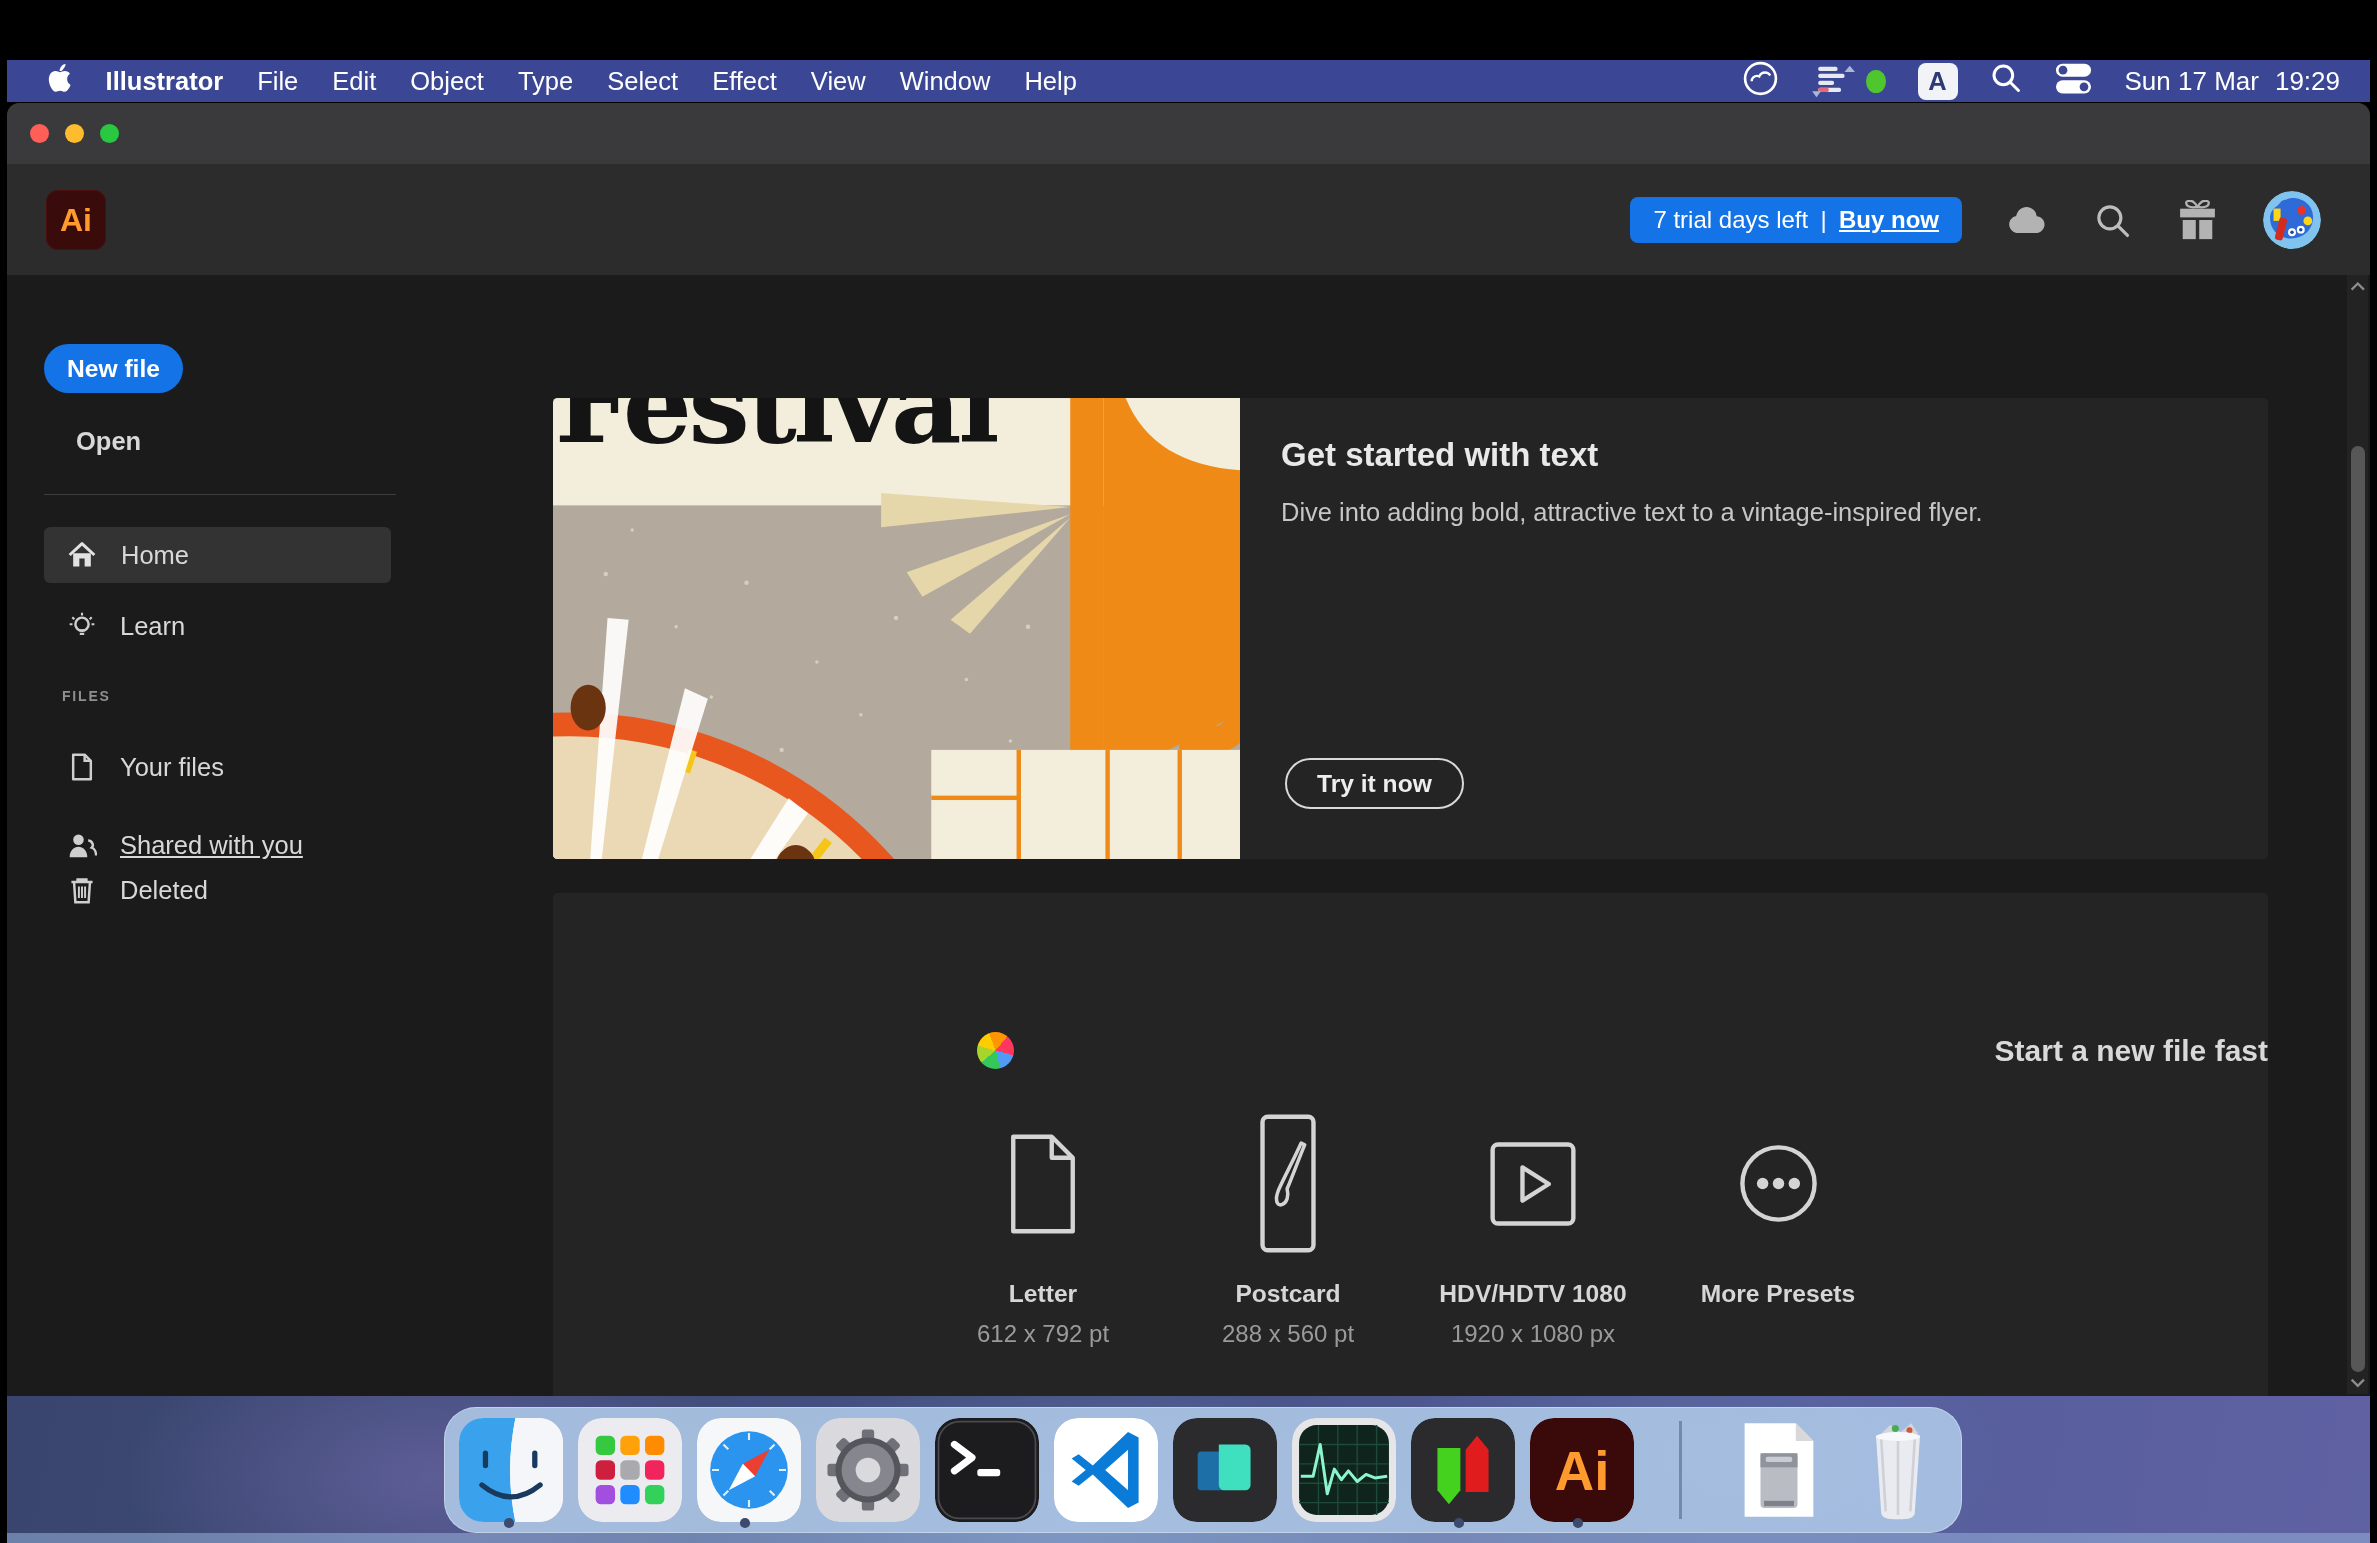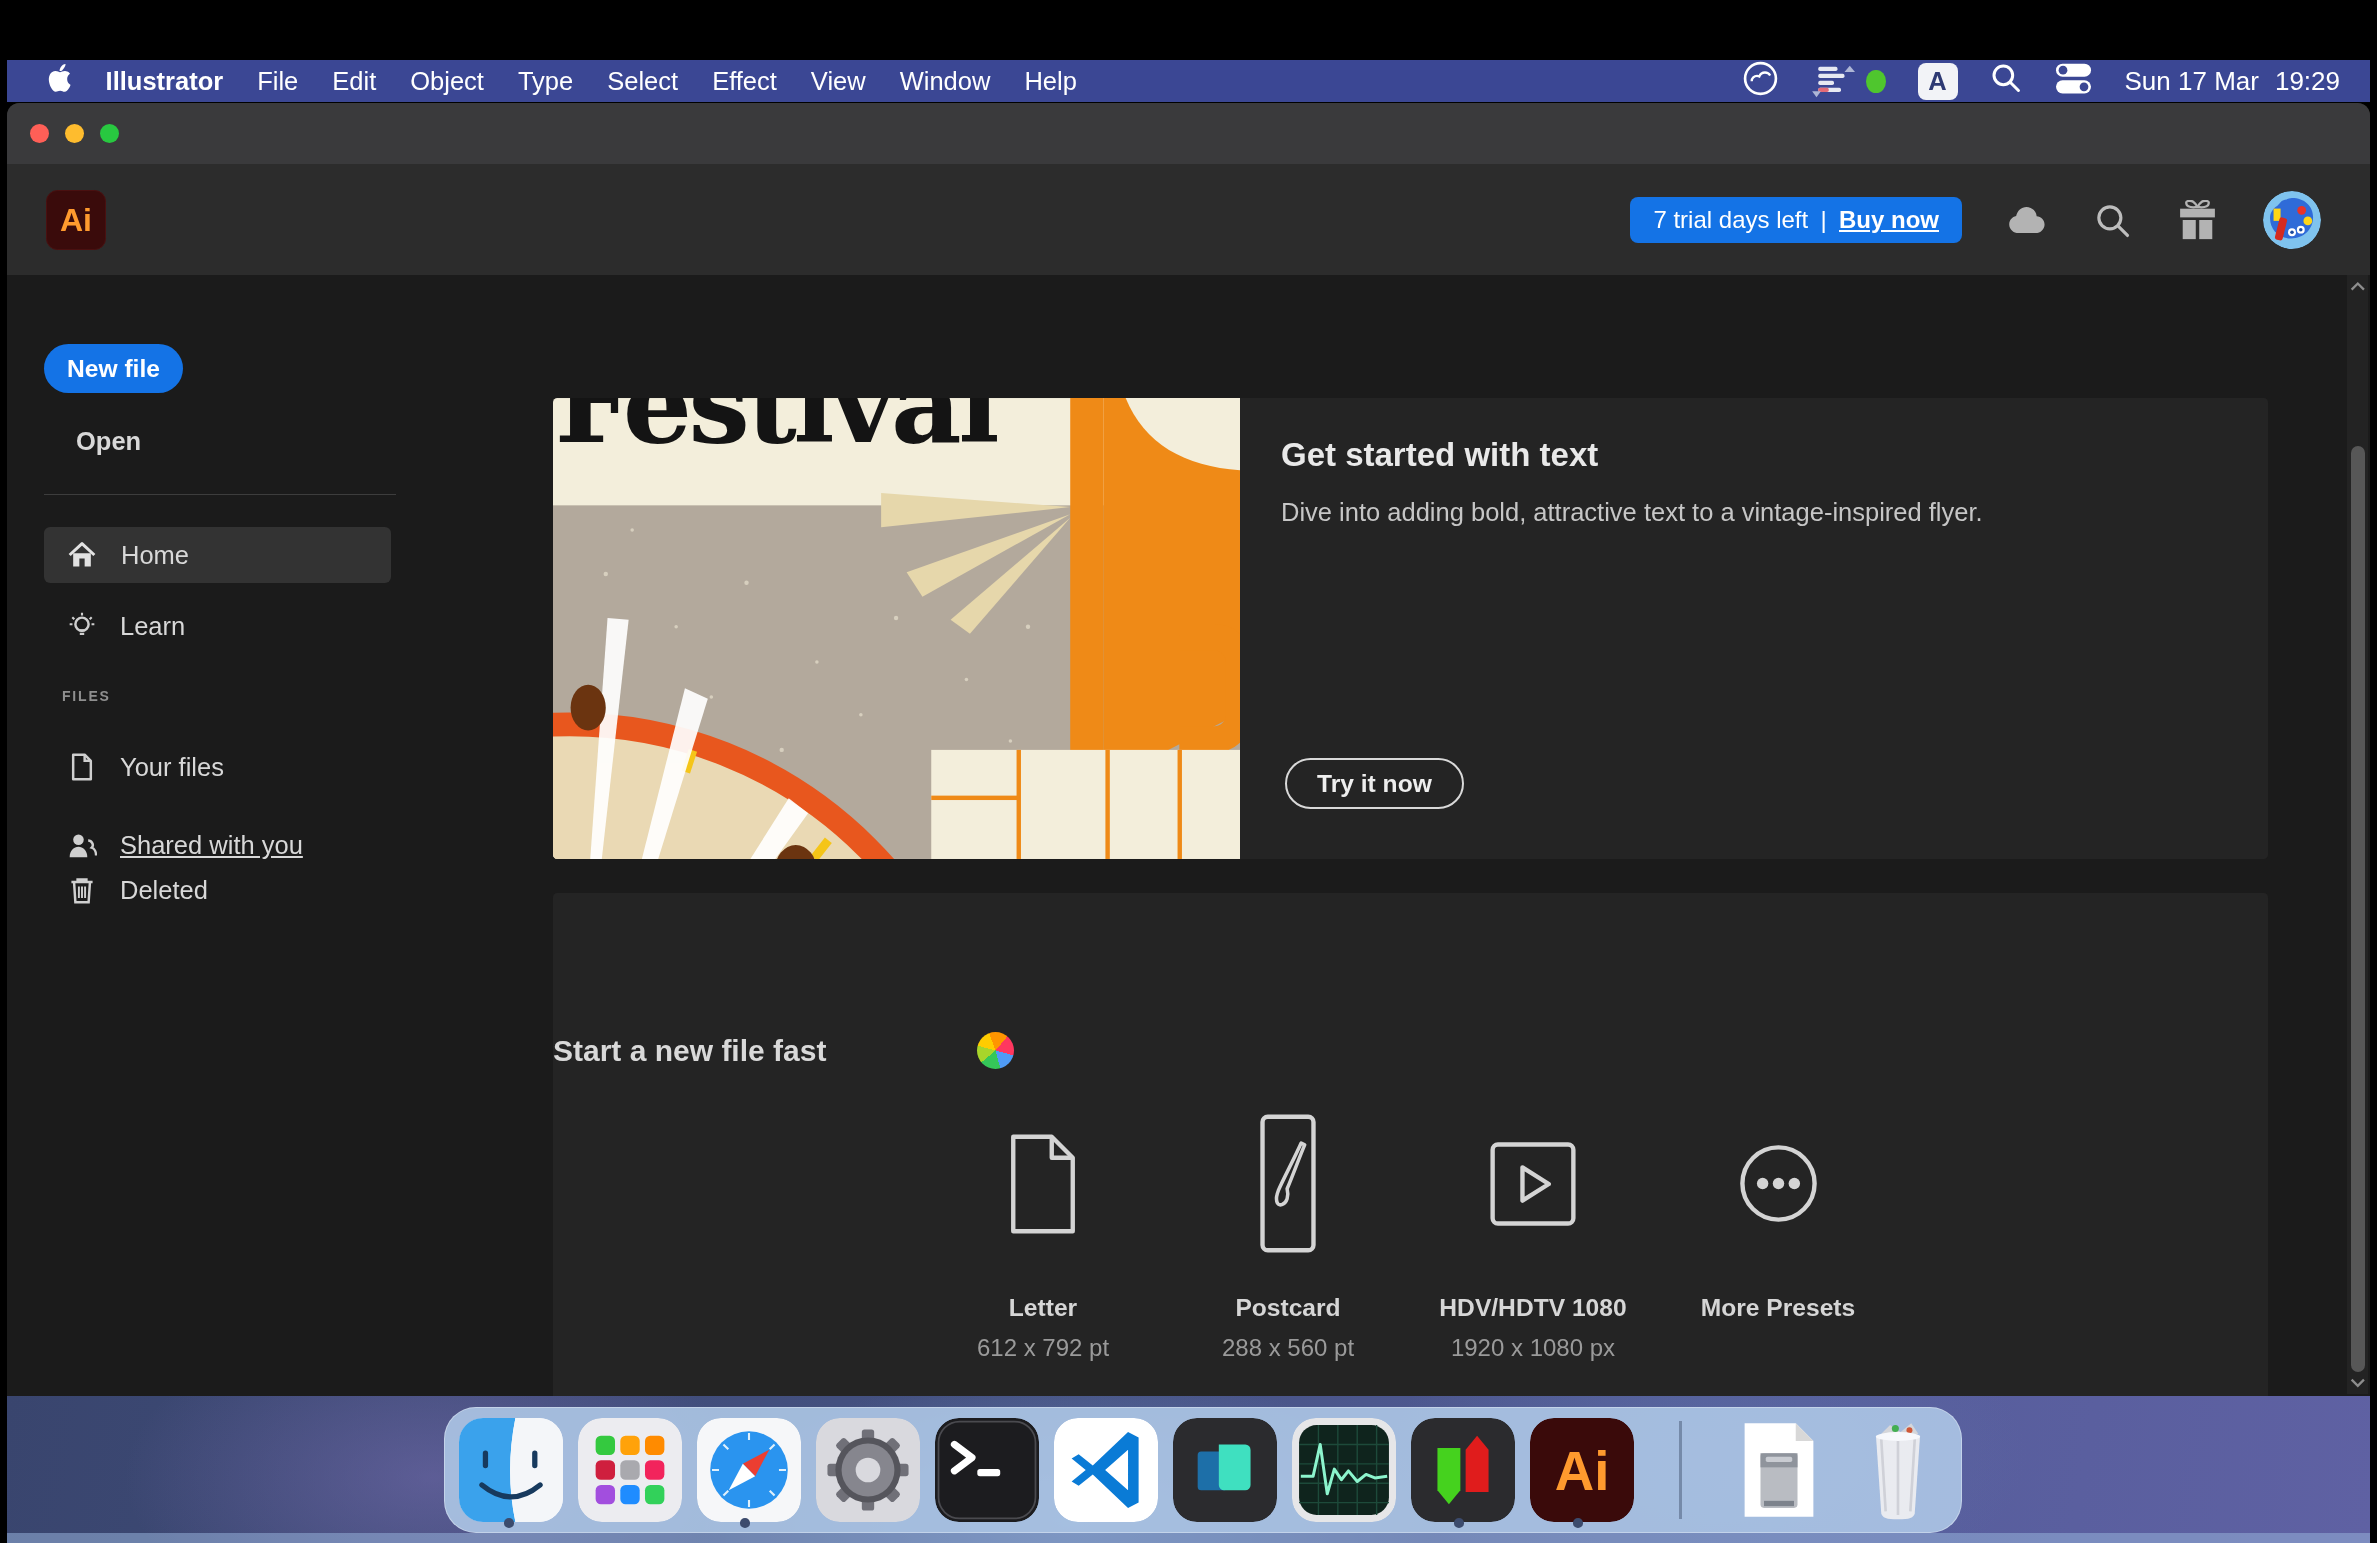"Start a new file fast" .fast-title { text-align: left -> right }
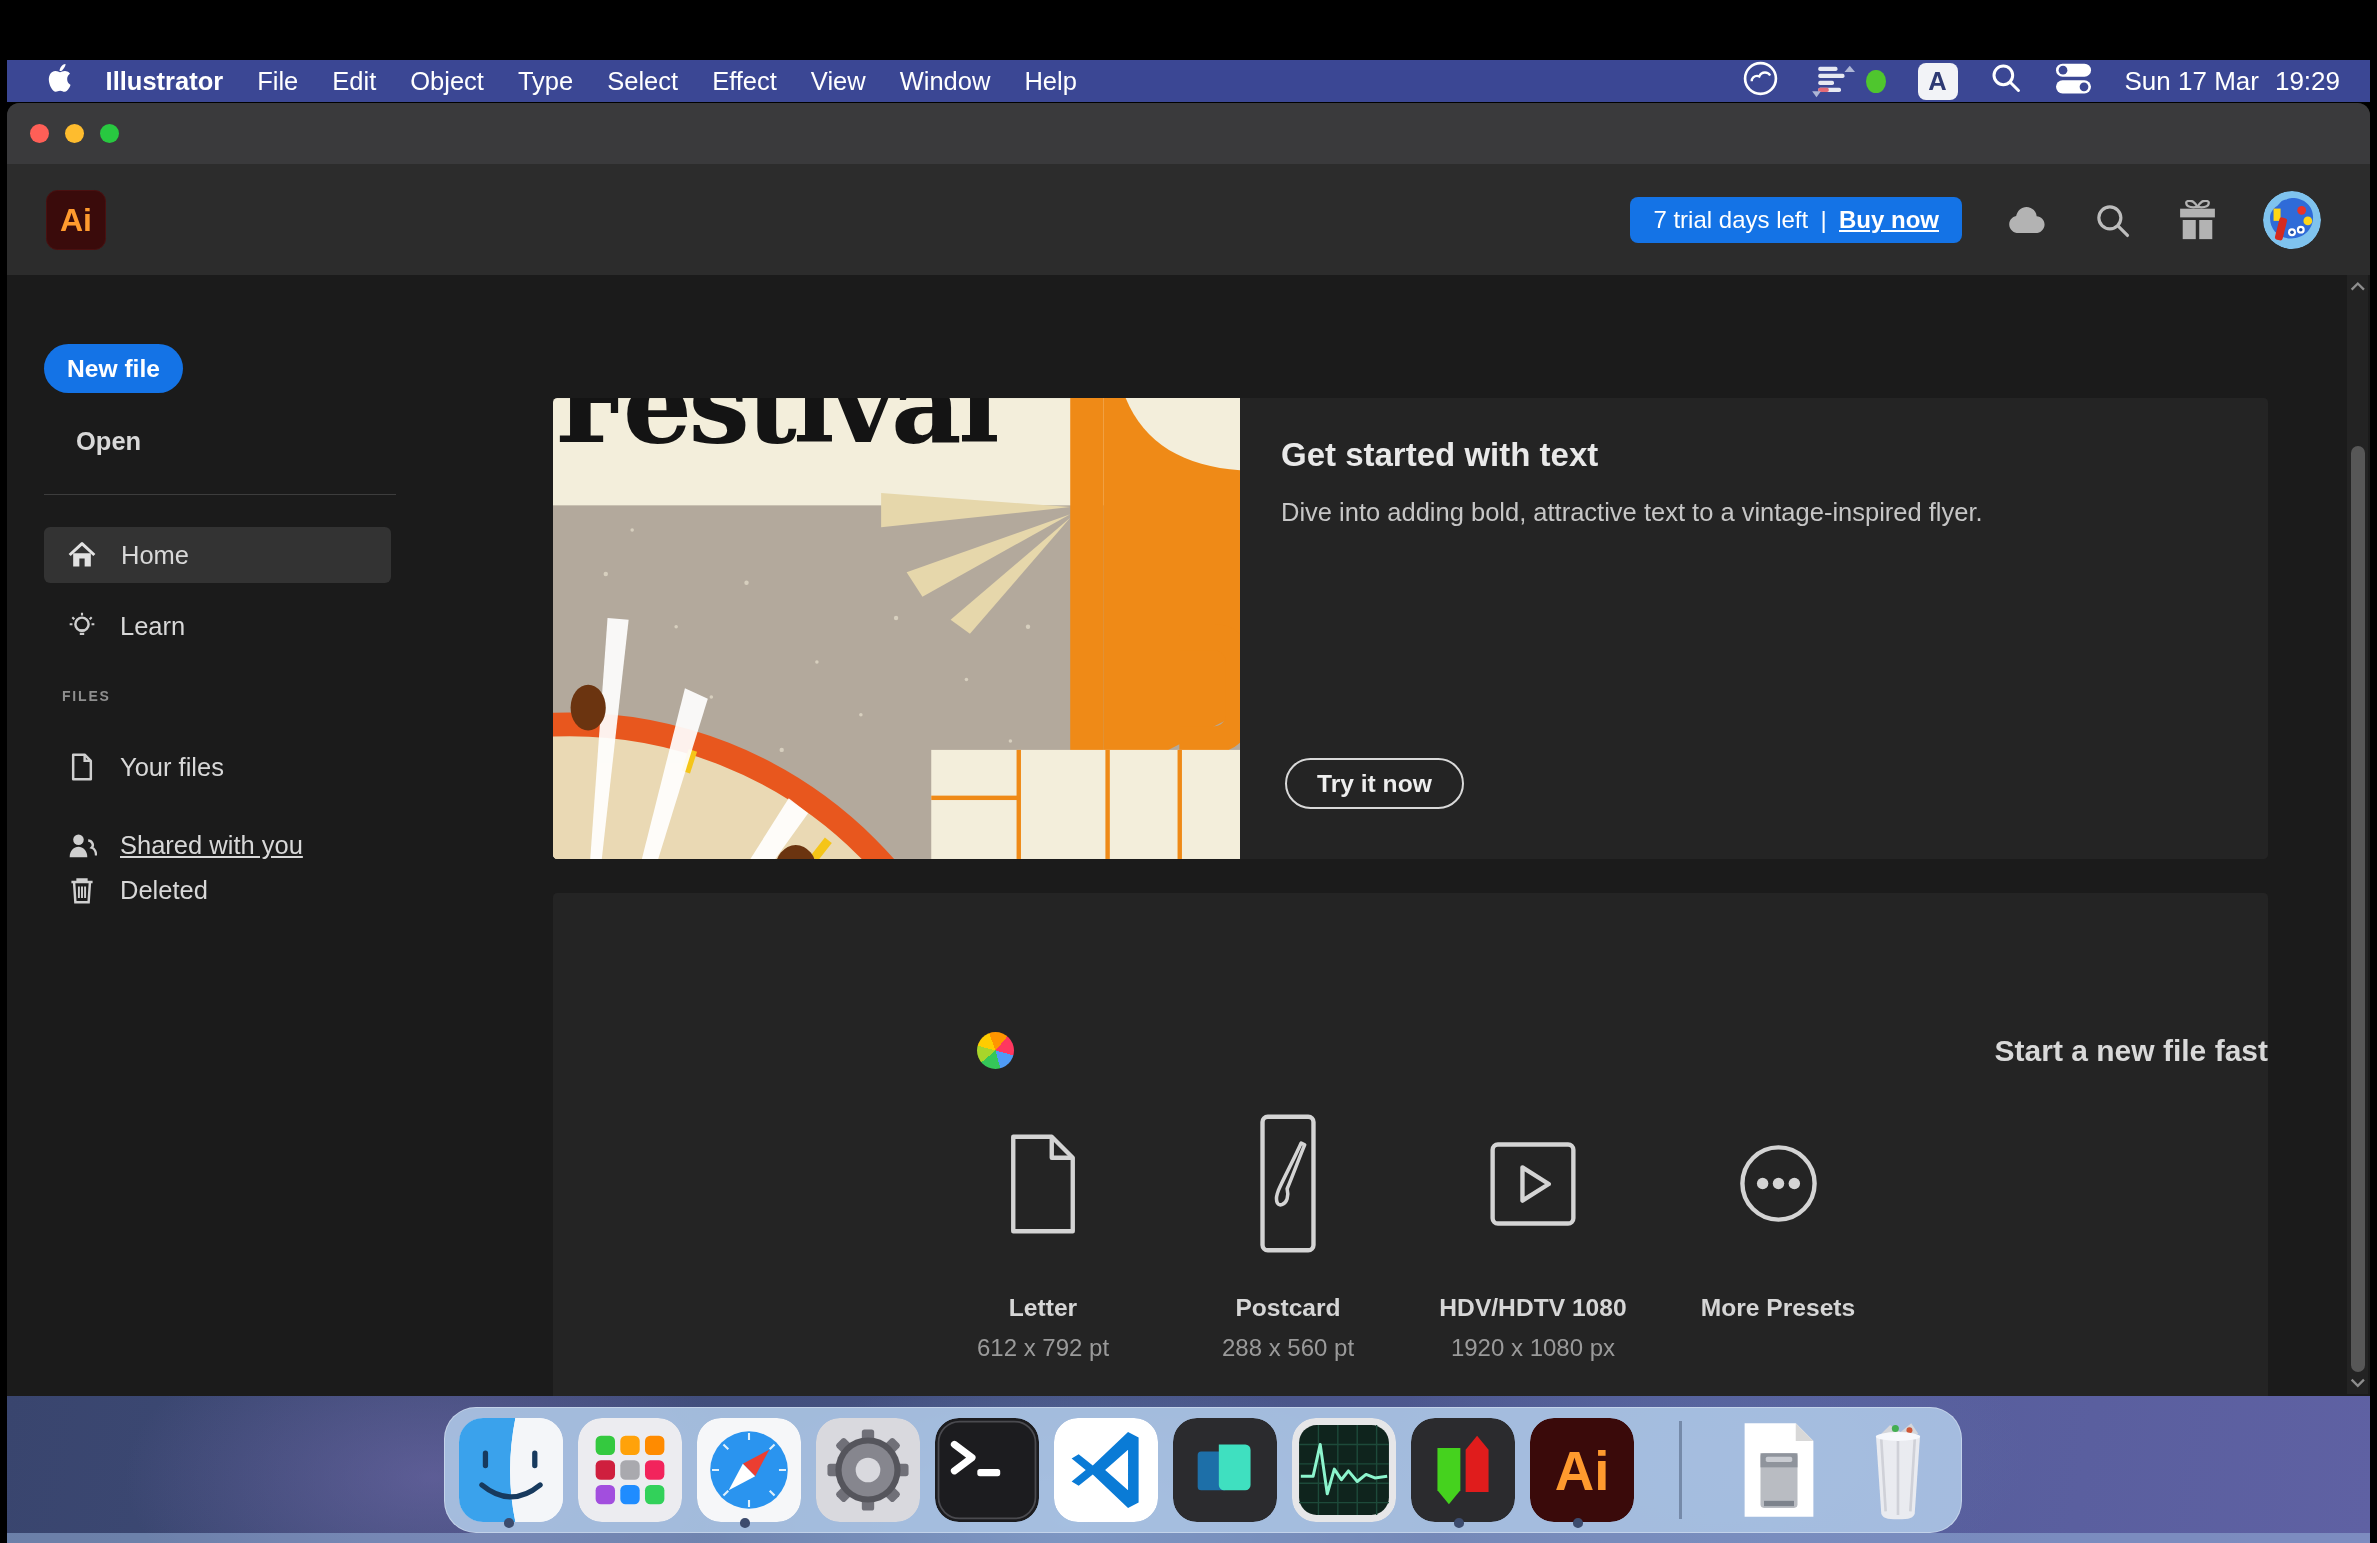"Letter" .preset .lbl { margin-top: 40px -> 26px }
